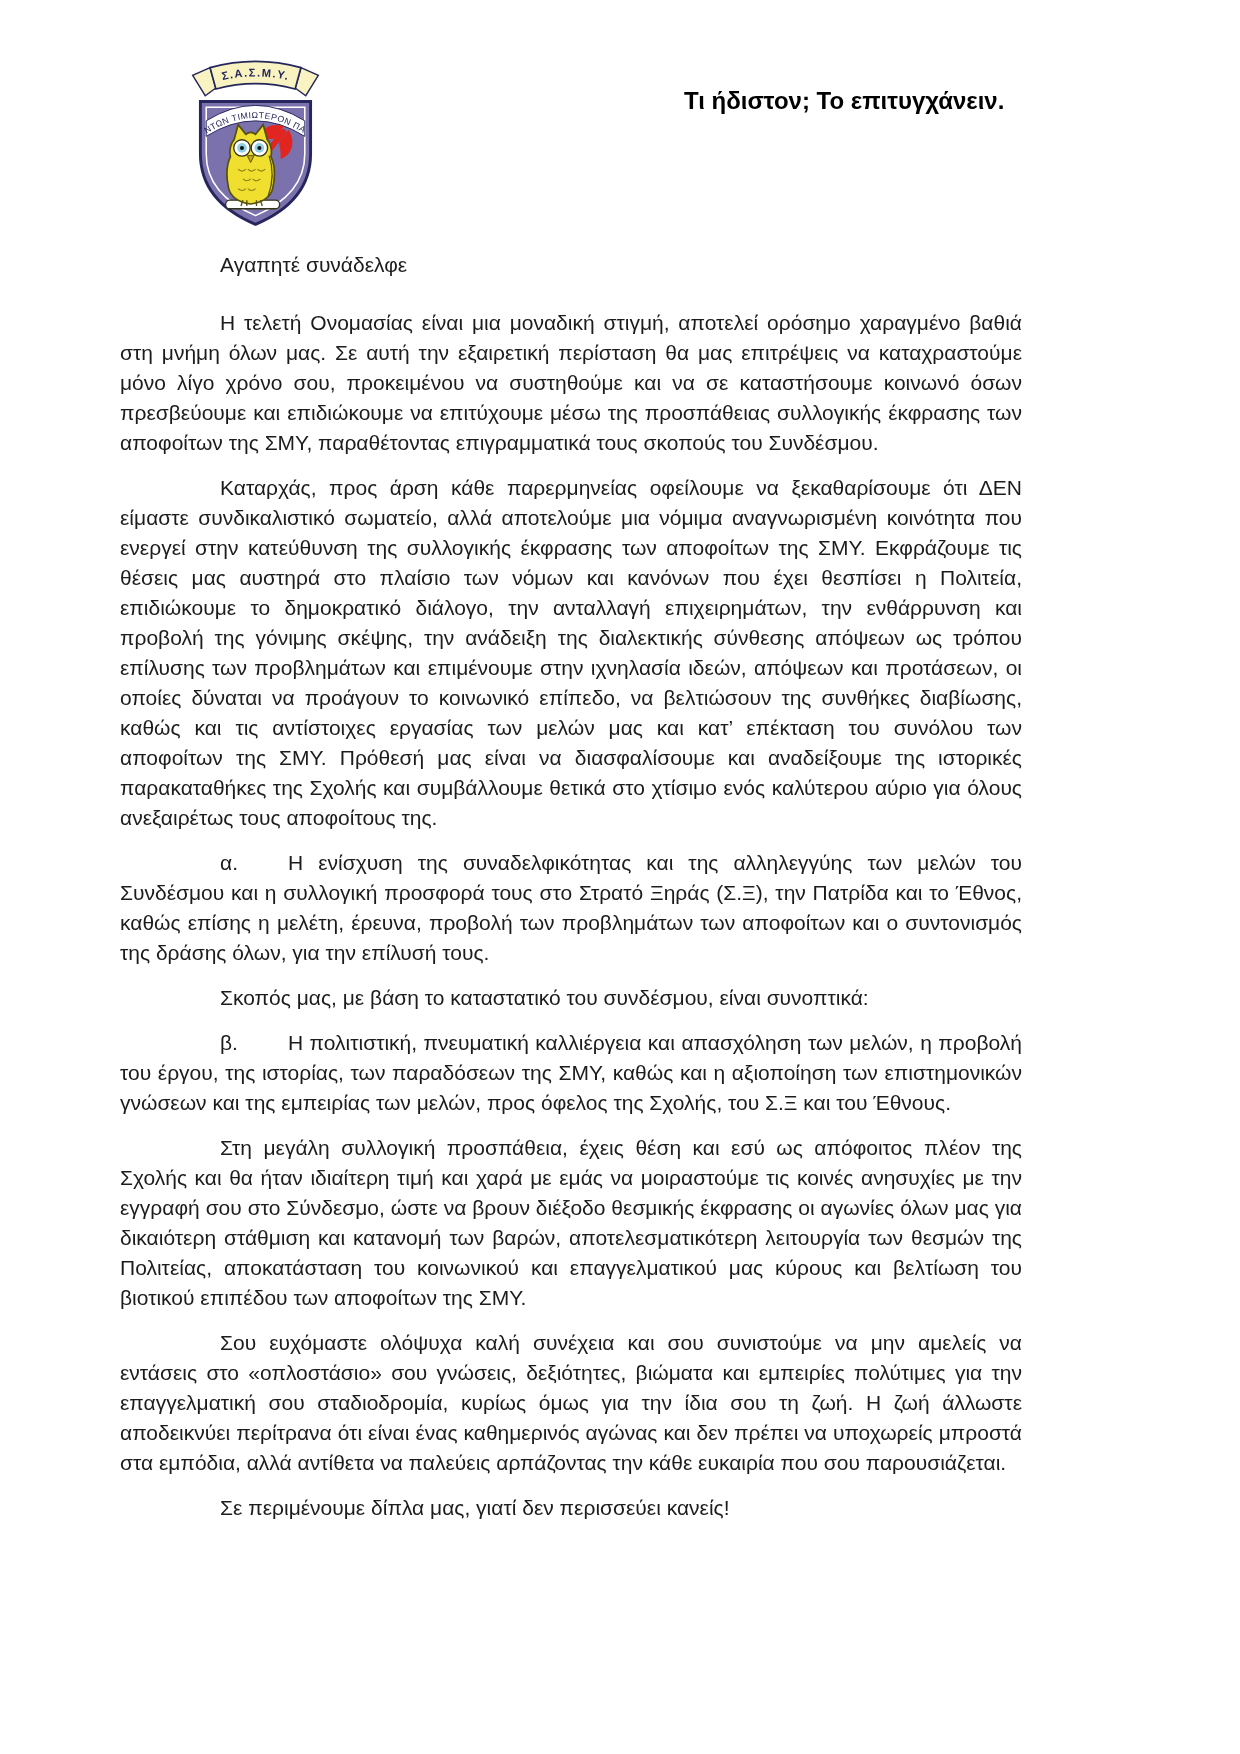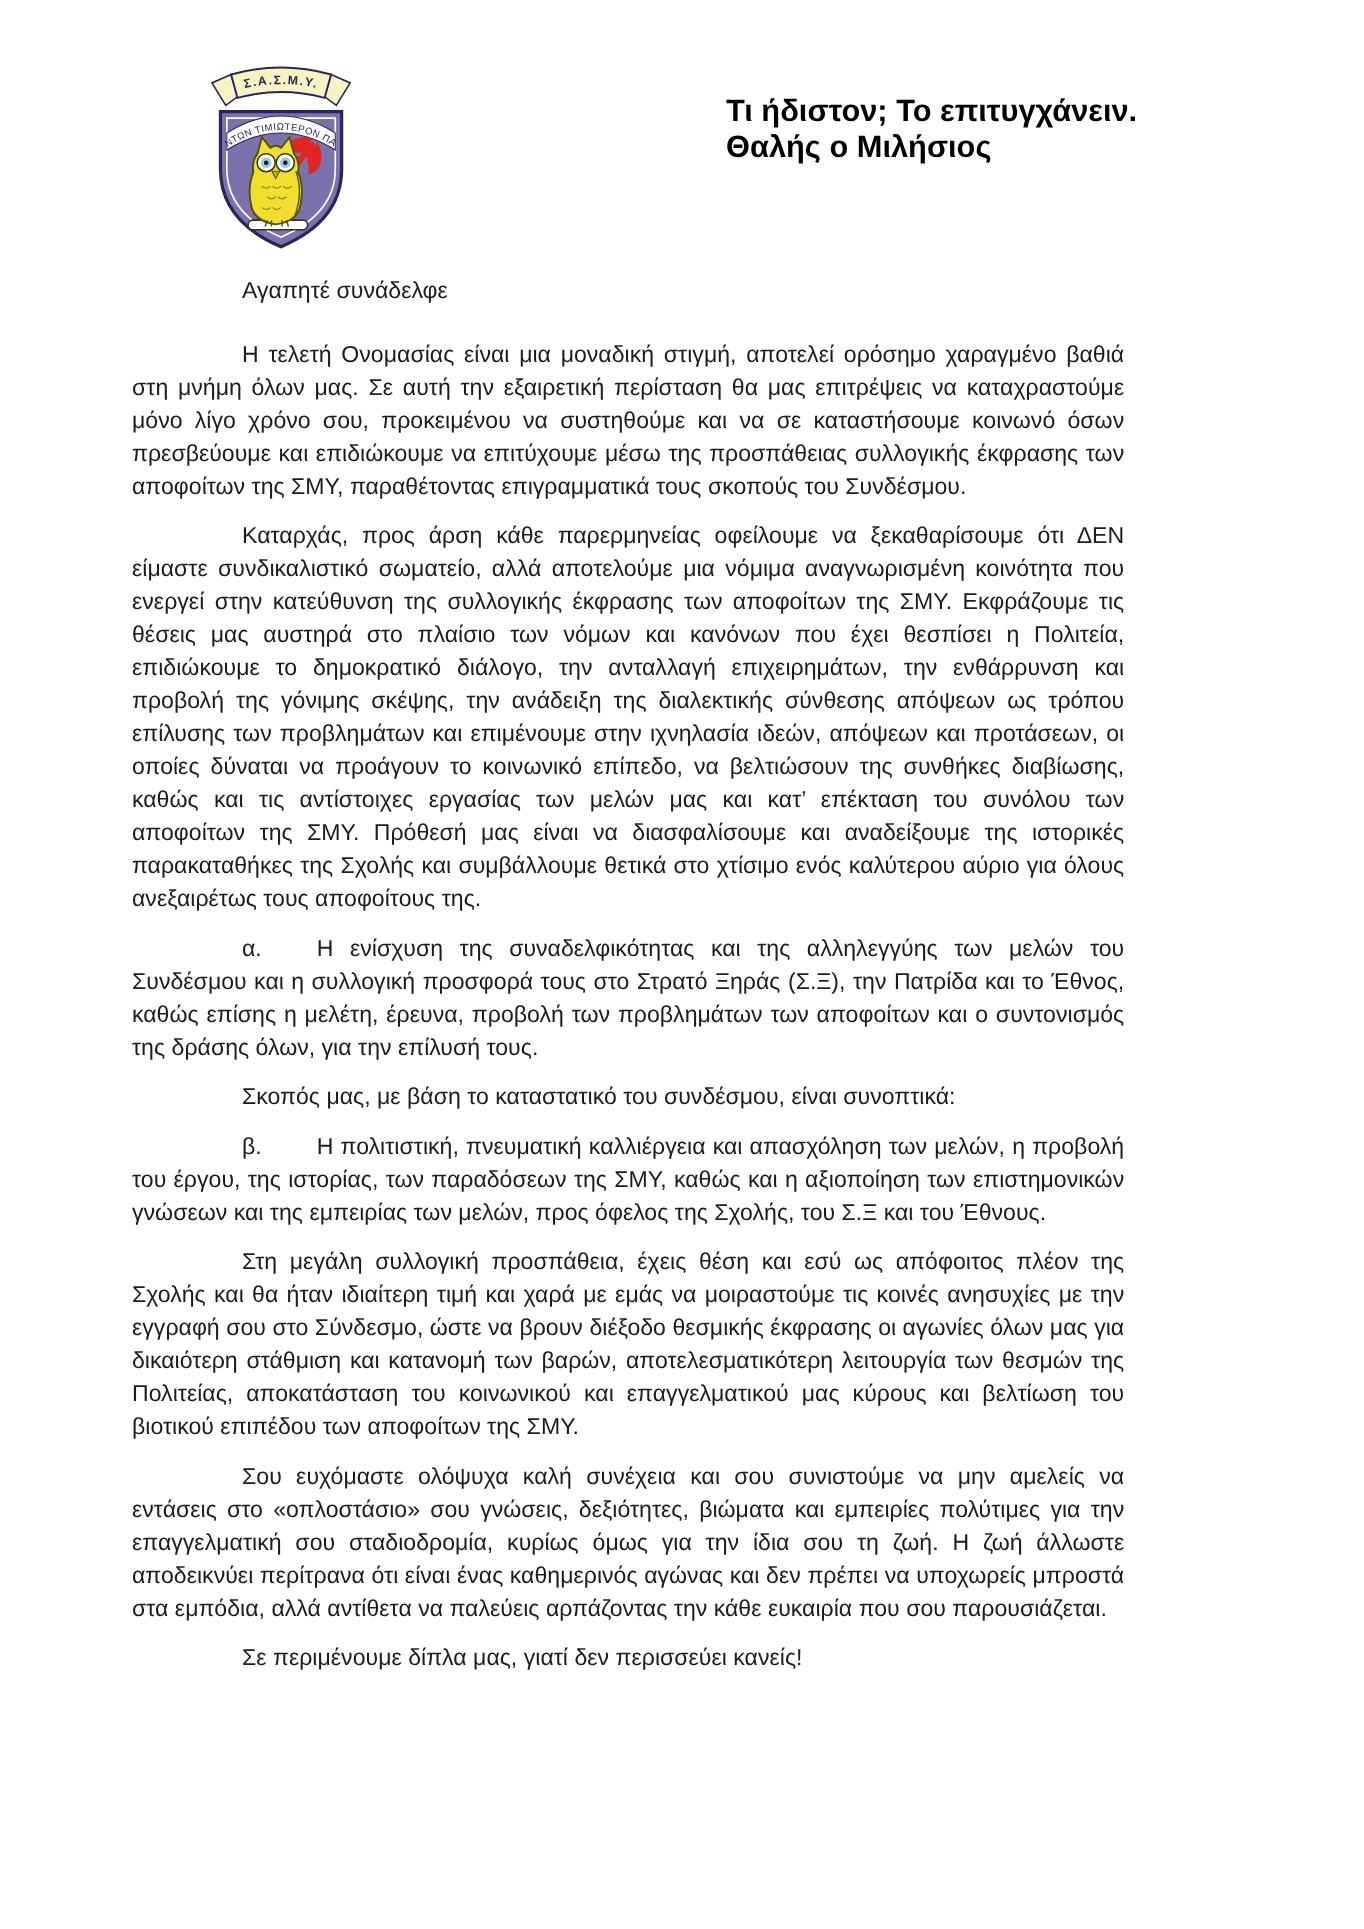"Τι ήδιστον; Το επιτυγχάνειν." .quote { font-size: 28px -> 24px; left: 660px -> 684px }
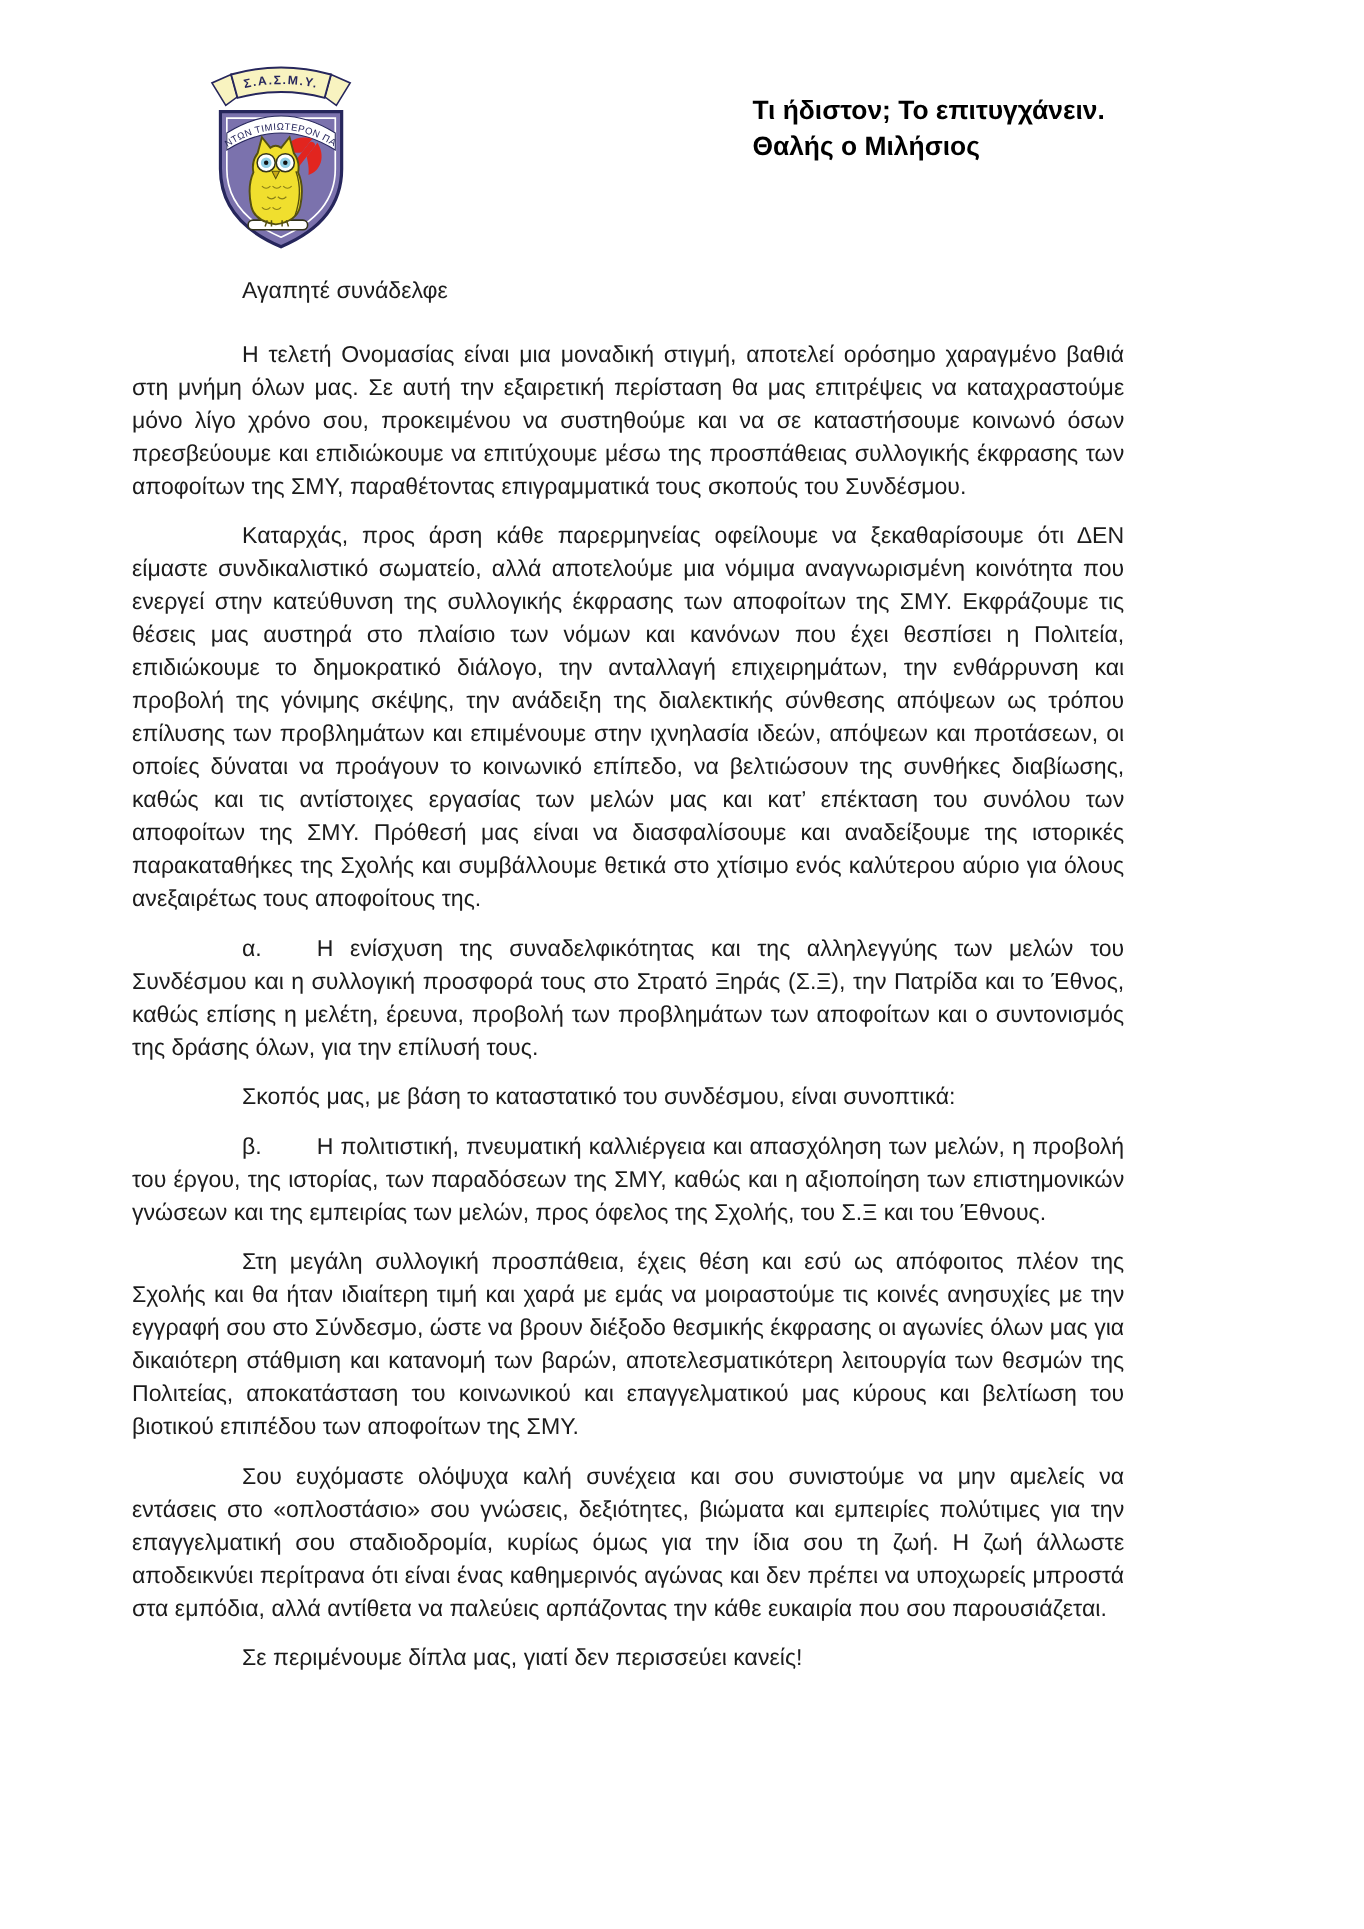"Θαλής ο Μιλήσιος" div { html: <div>Θαλής ο Μιλήσιος</div> -> none }
